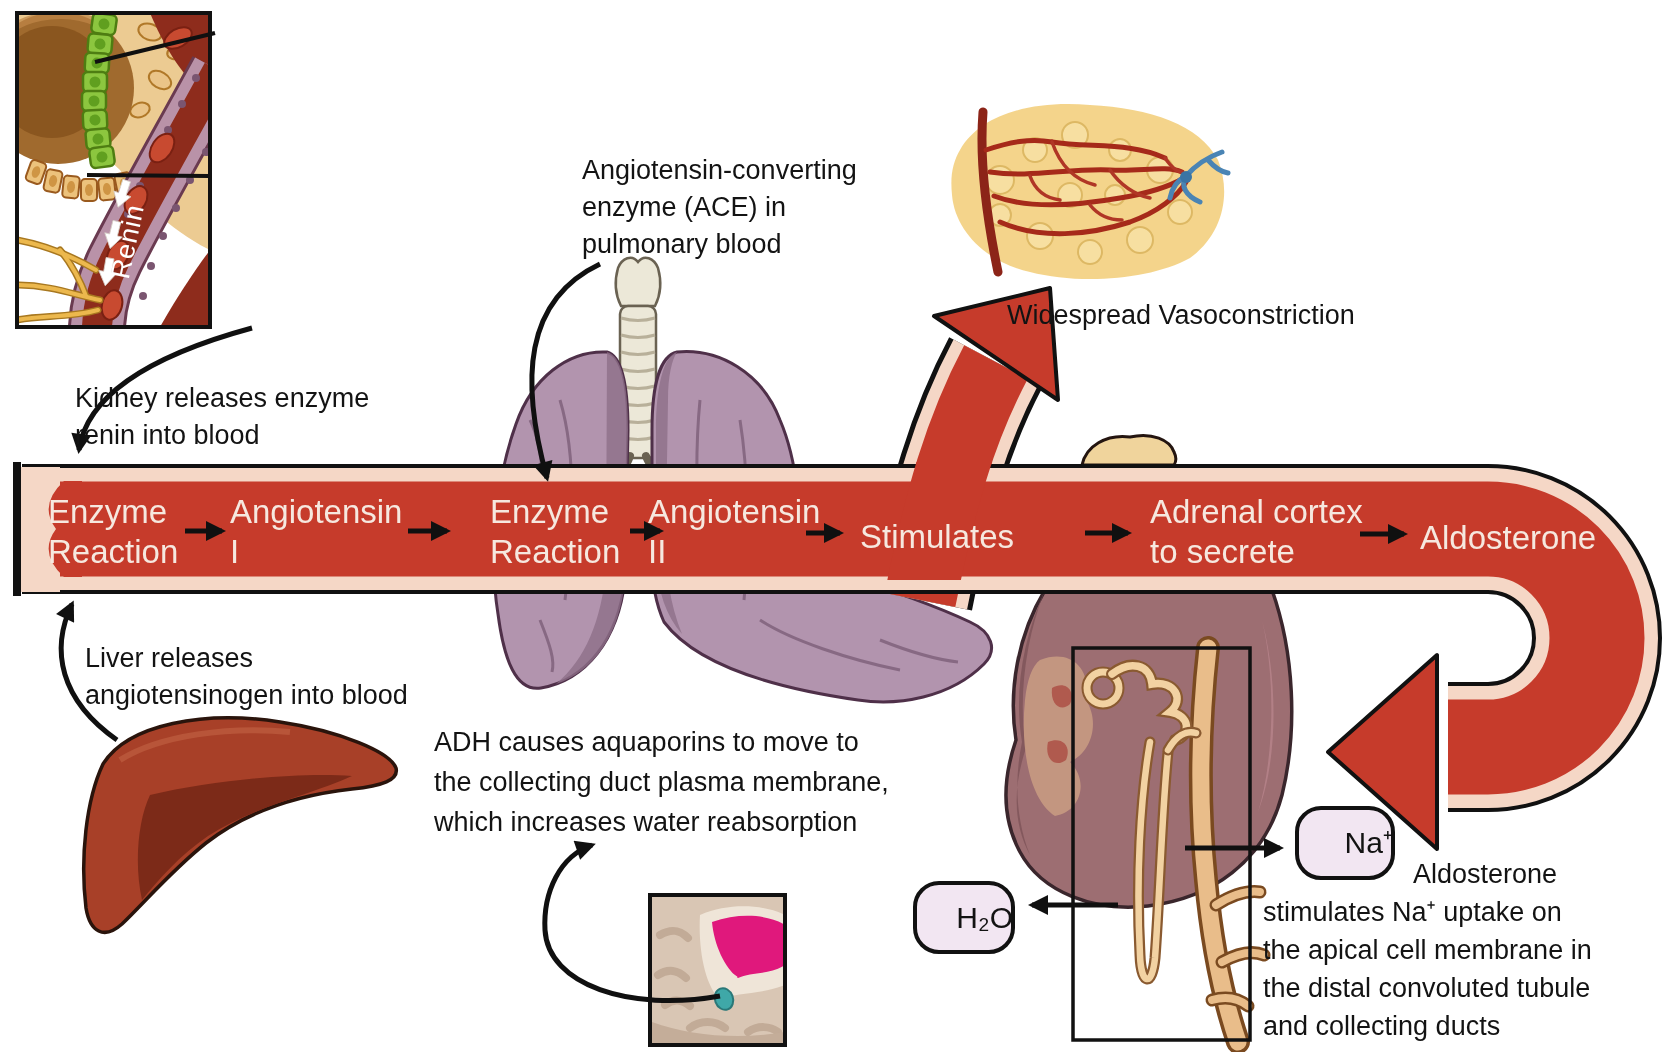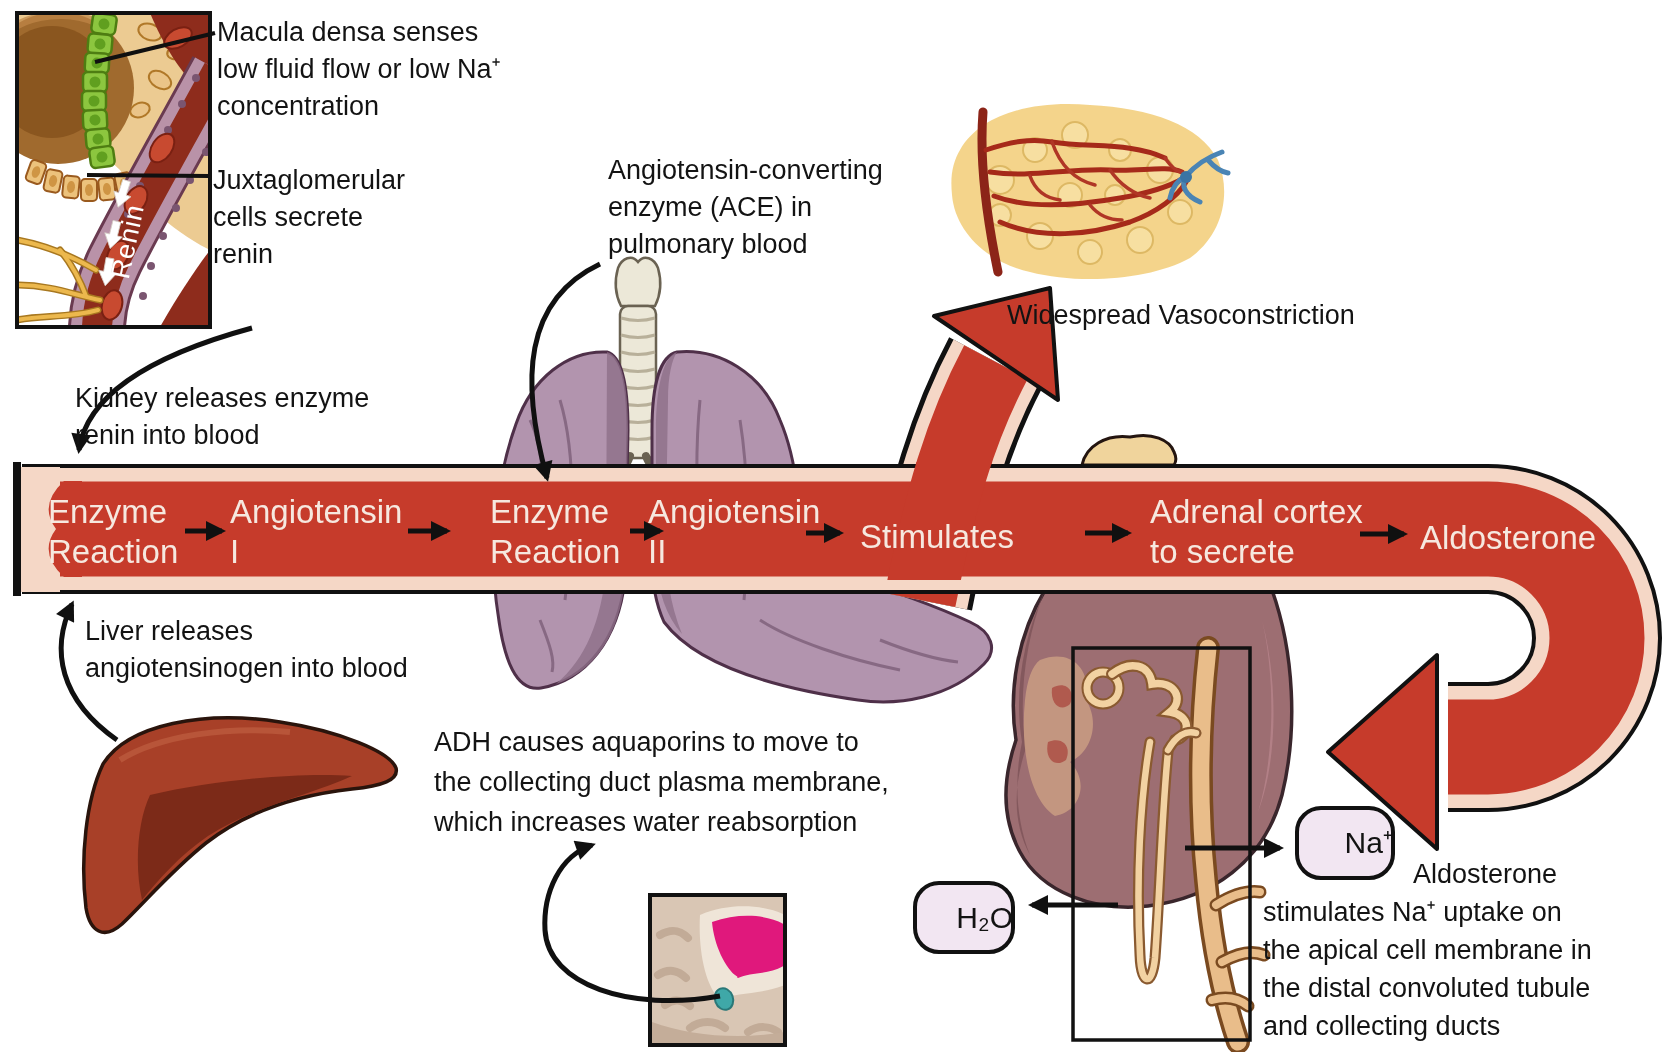"Macula densa senses" div.ann { html: <div>Macula densa senses low fluid flow or low Na⁺ concentration</div> -> none }
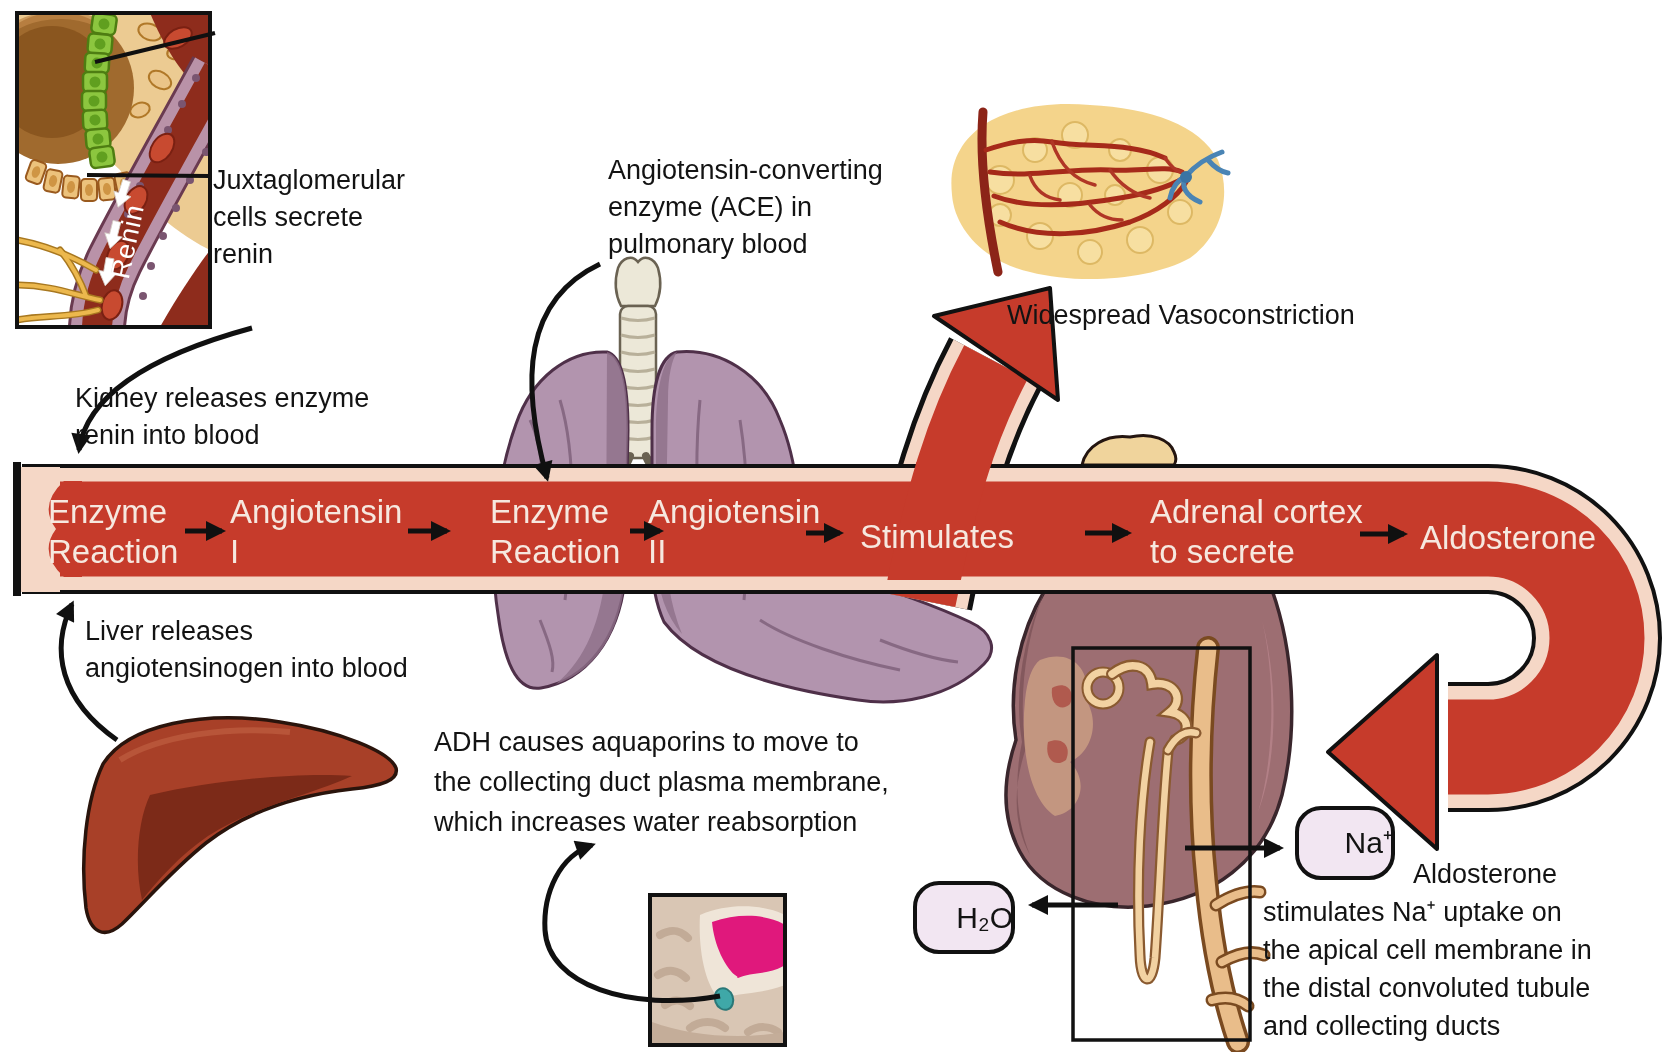"Juxtaglomerular" div.ann { html: <div>Juxtaglomerular cells secrete renin</div> -> none }
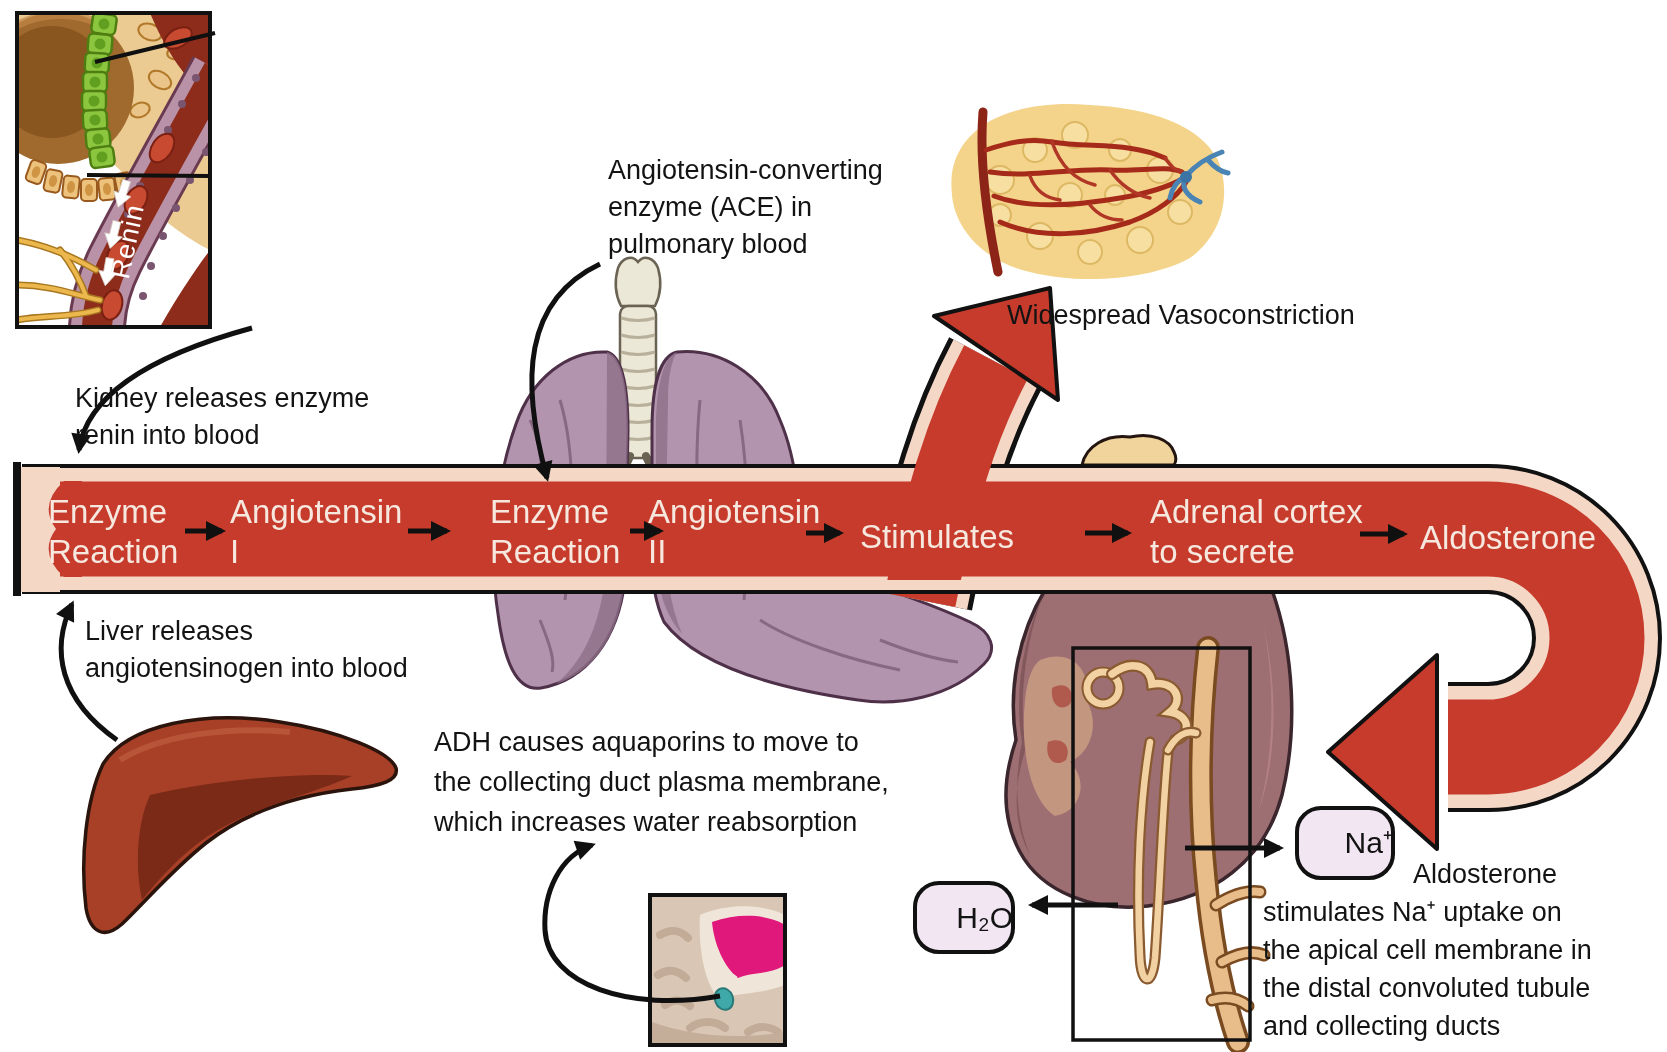"Angiotensin-converting" div.ann { left: 608px -> 582px }
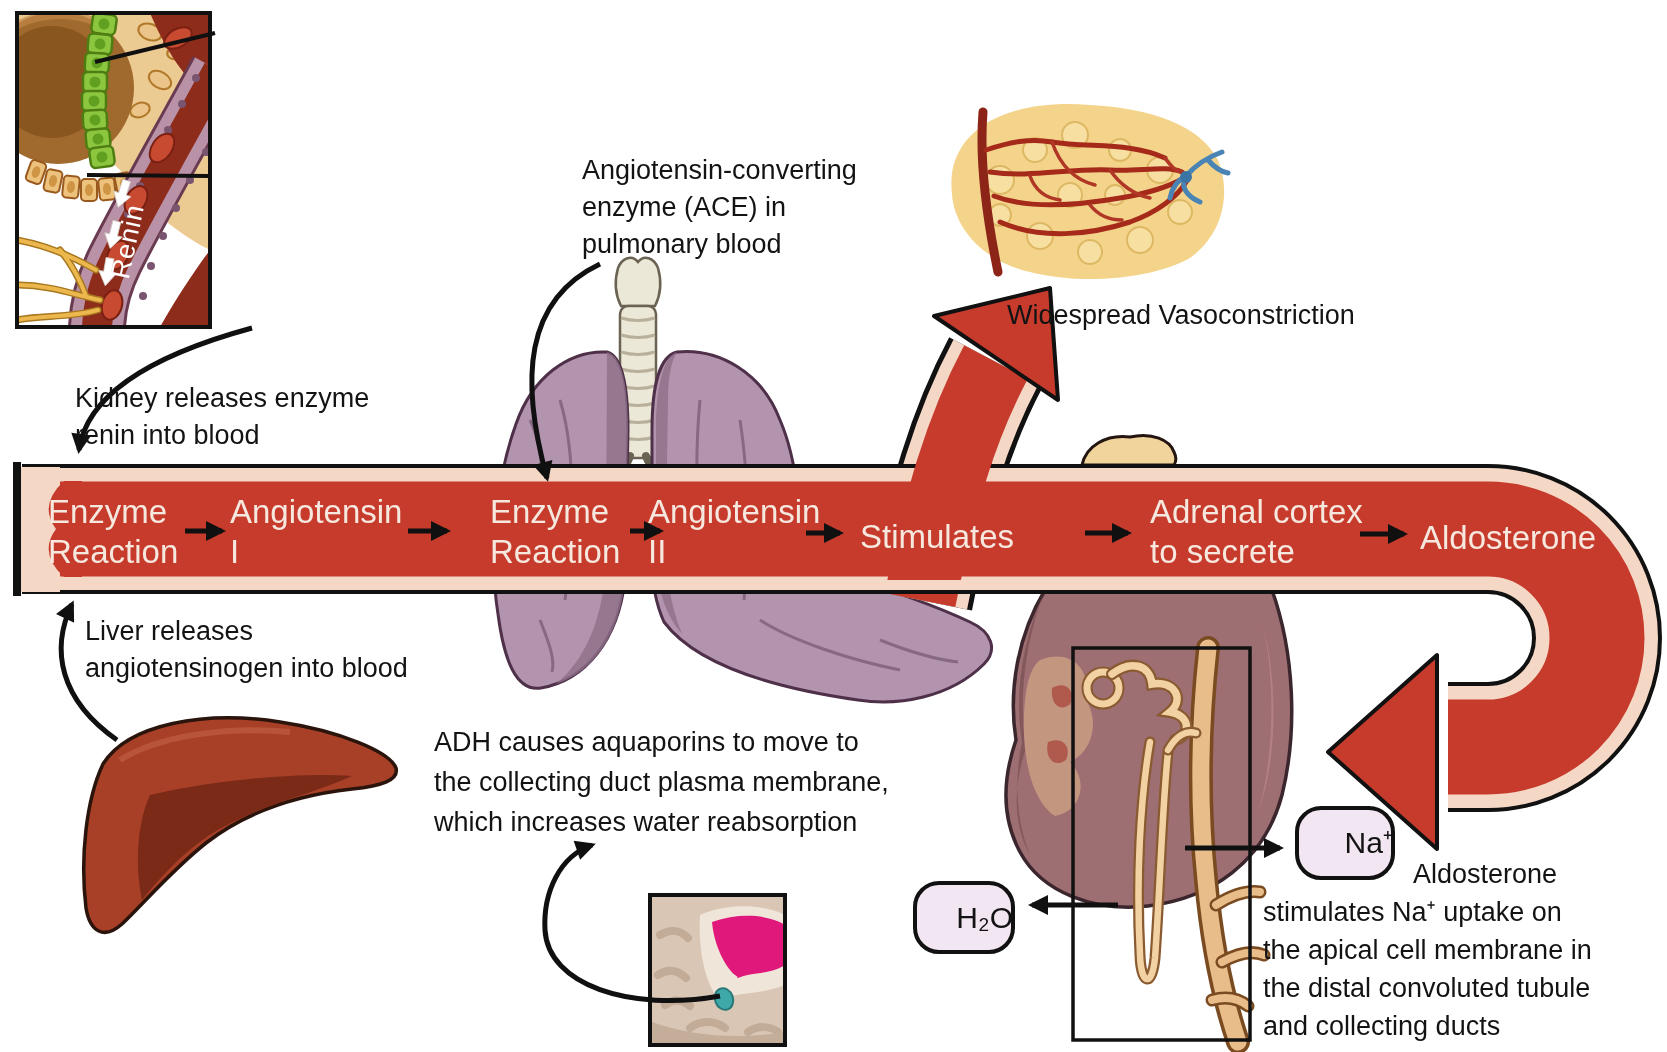"Liver releases" div.ann { top: 613px -> 640px }
